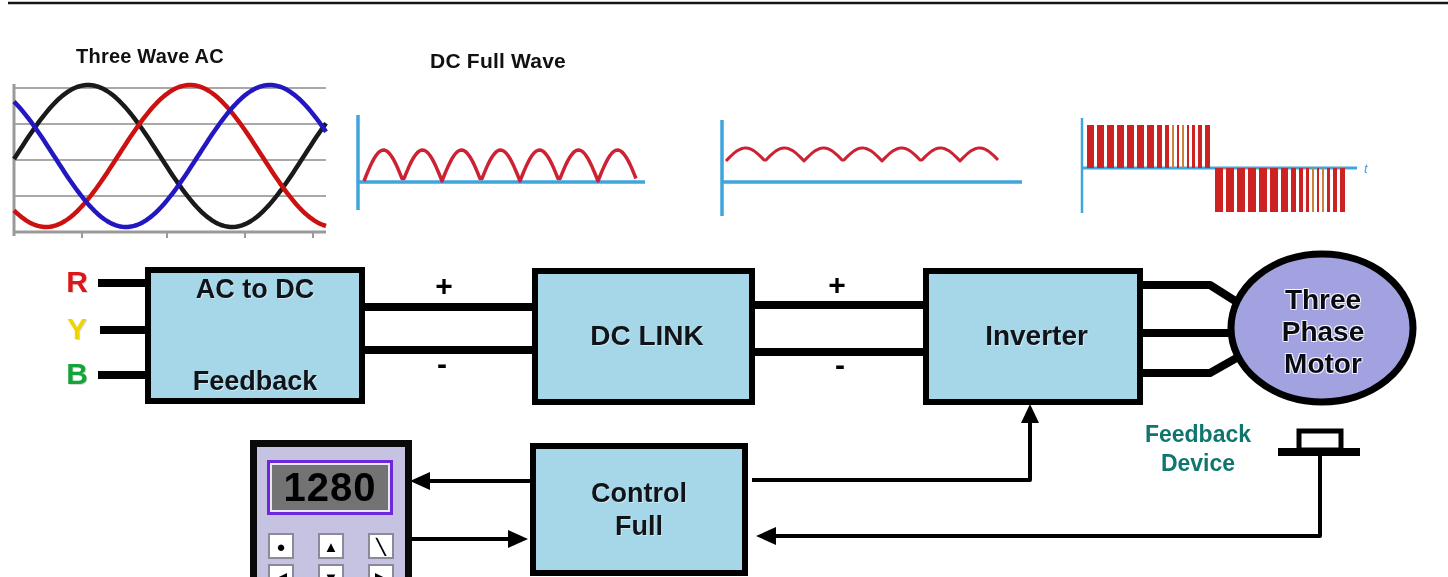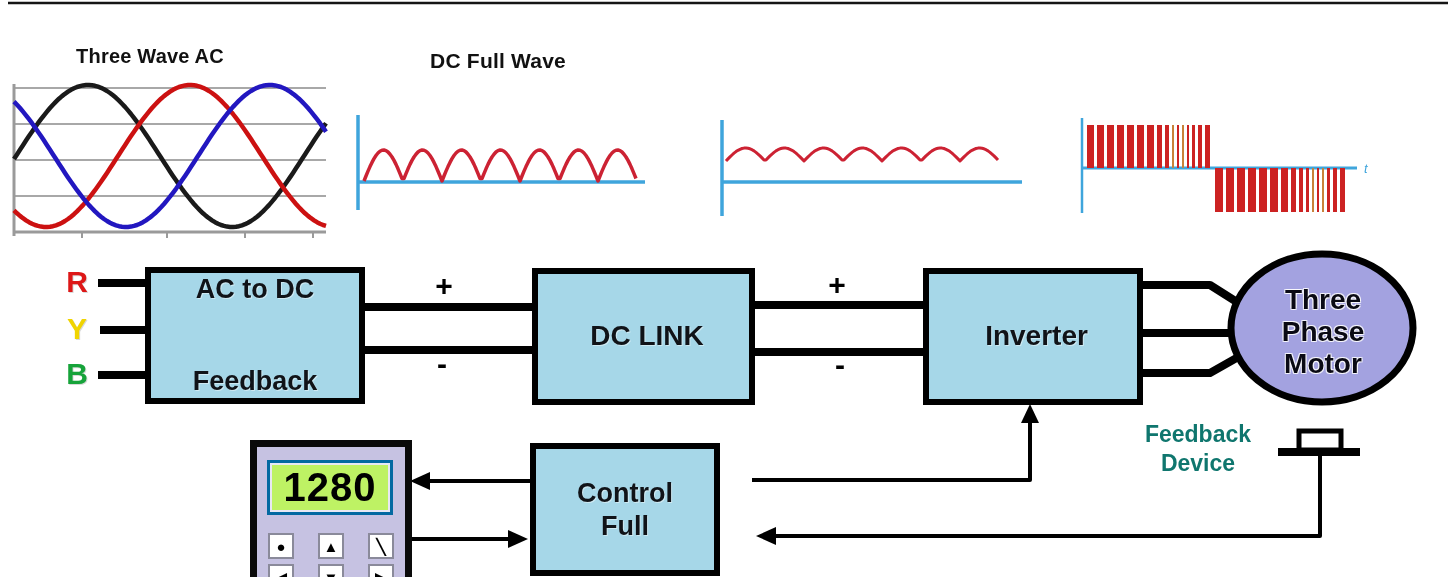"1280" #keypad-display { background: #bef264 -> #737373; border: 3px solid #0369a1 -> 3px solid #6d28d9 }
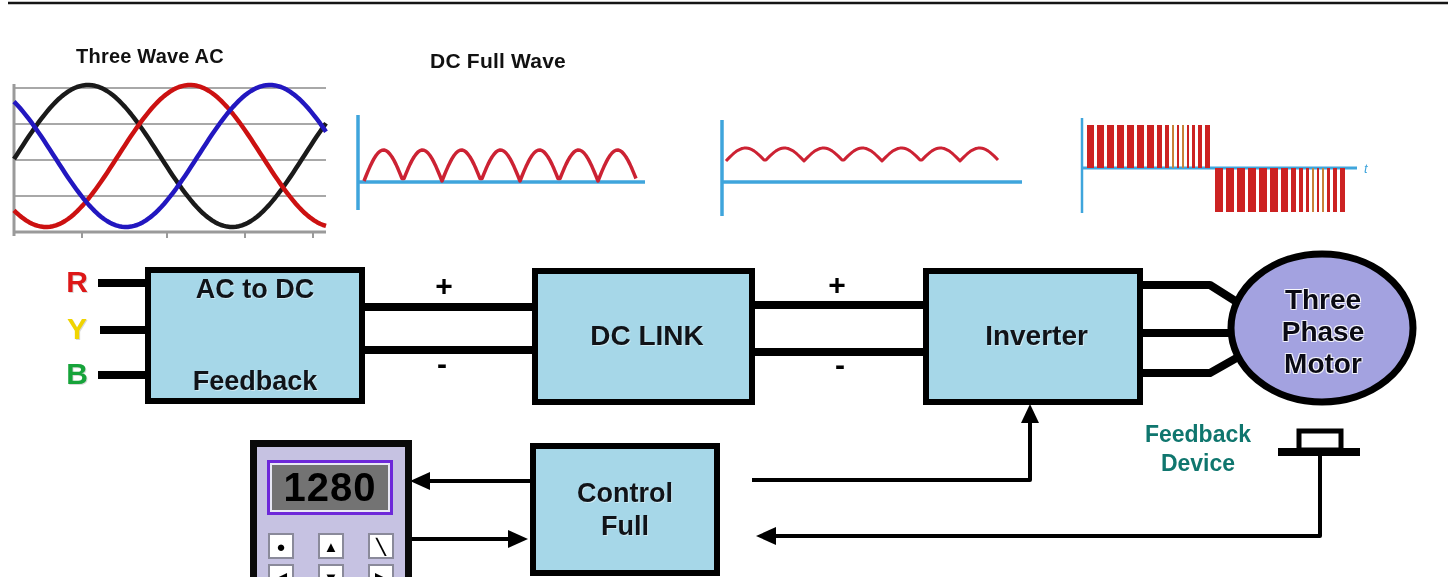"Control" div.box { width: 190px -> 218px }
